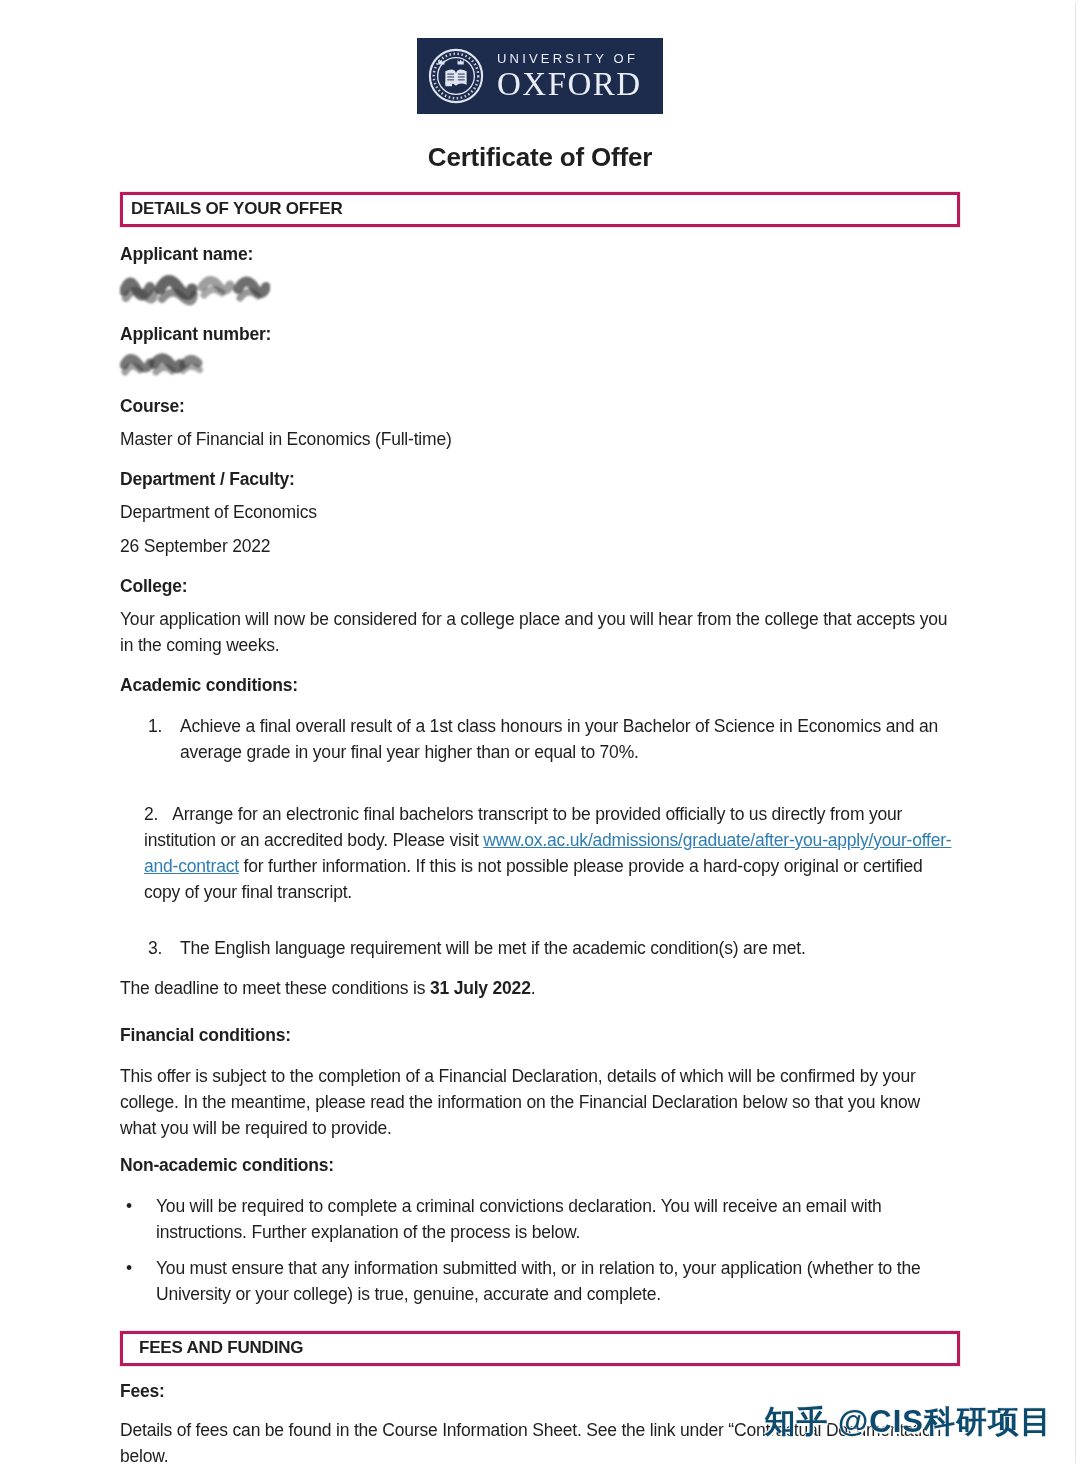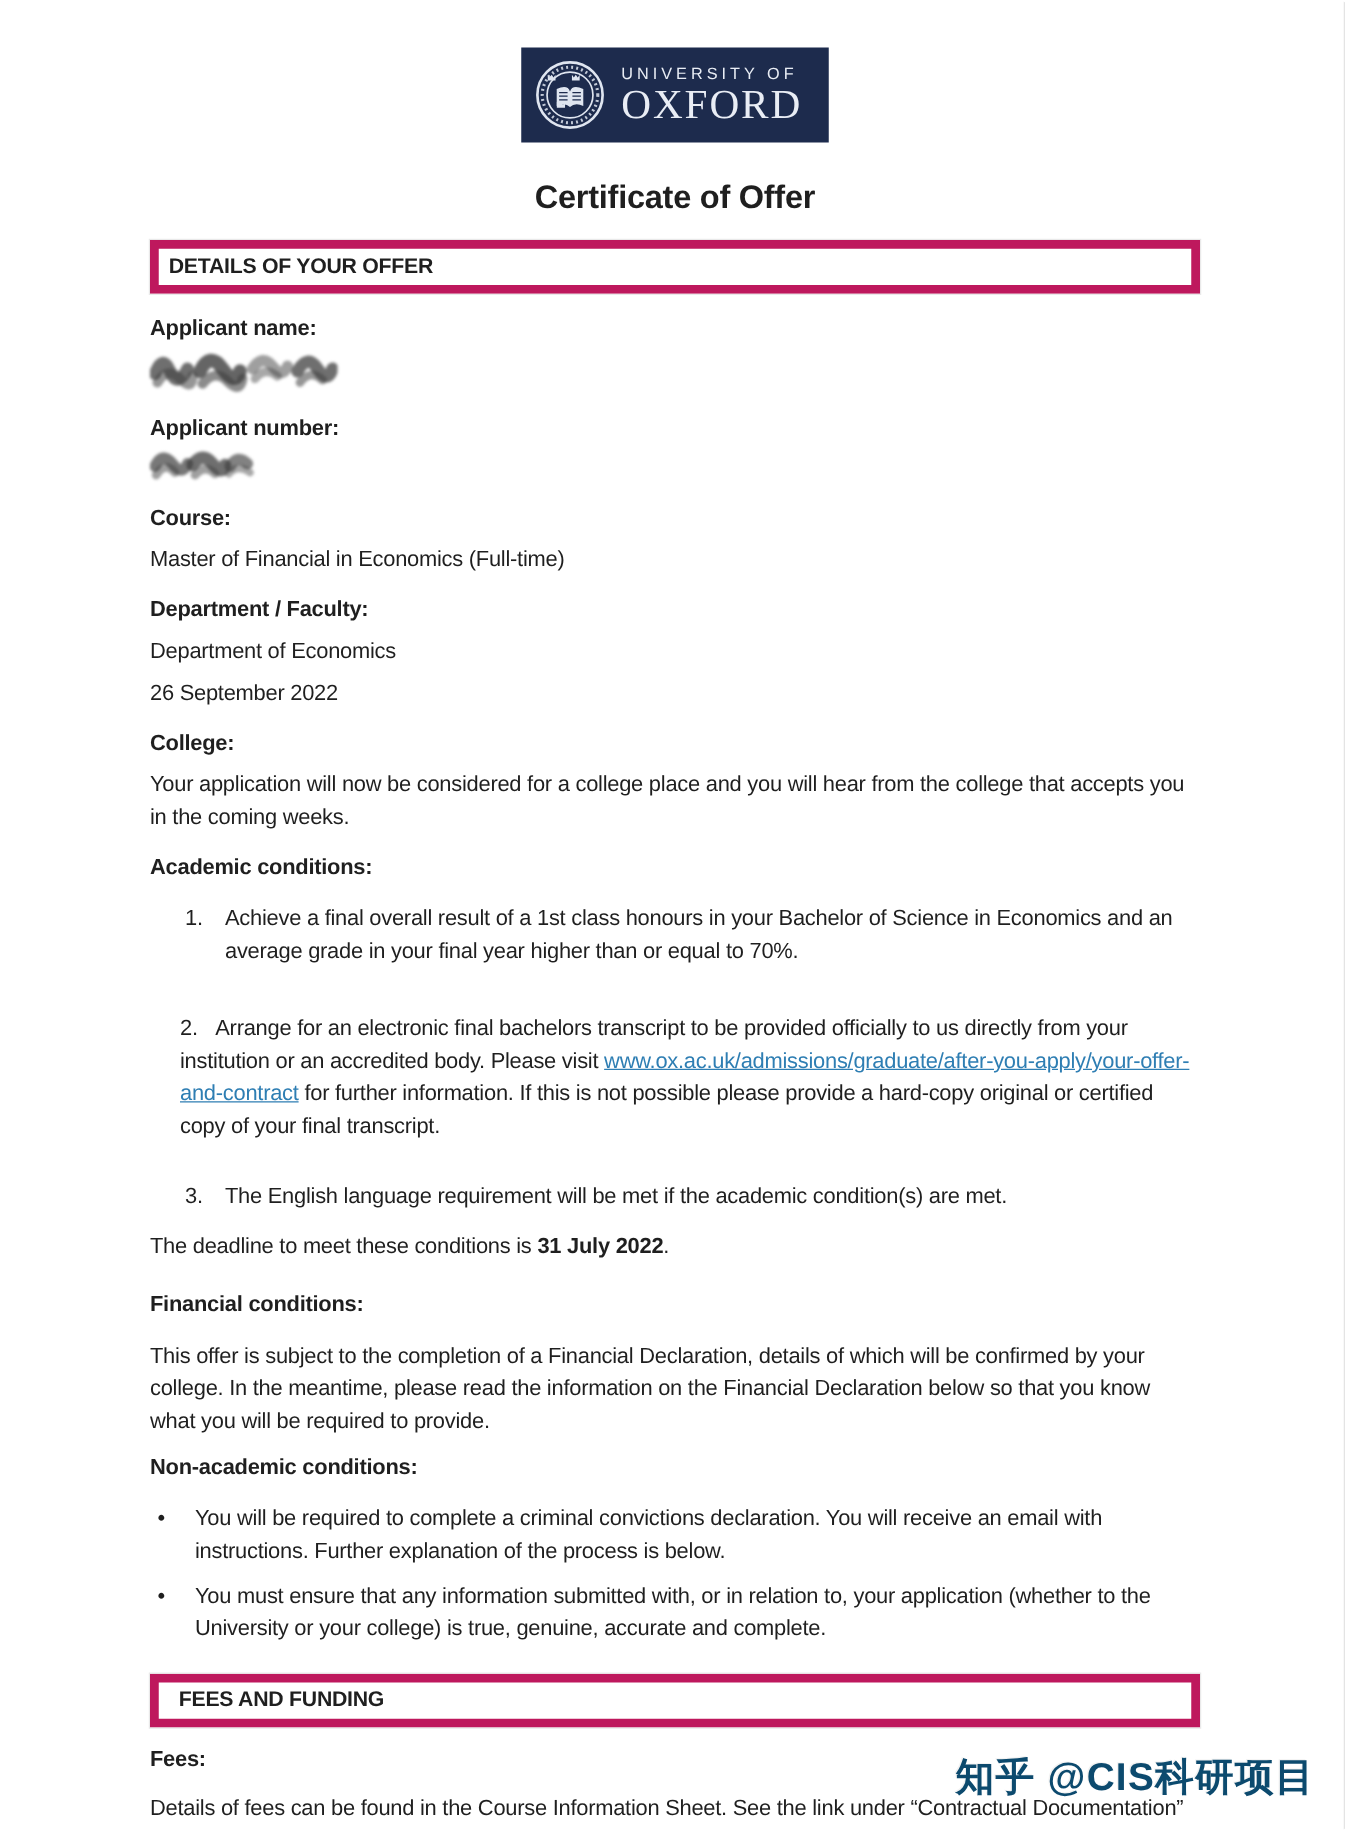"DETAILS OF YOUR OFFER" .section-box { border: 7px solid #be185d -> 3px solid #be185d }
